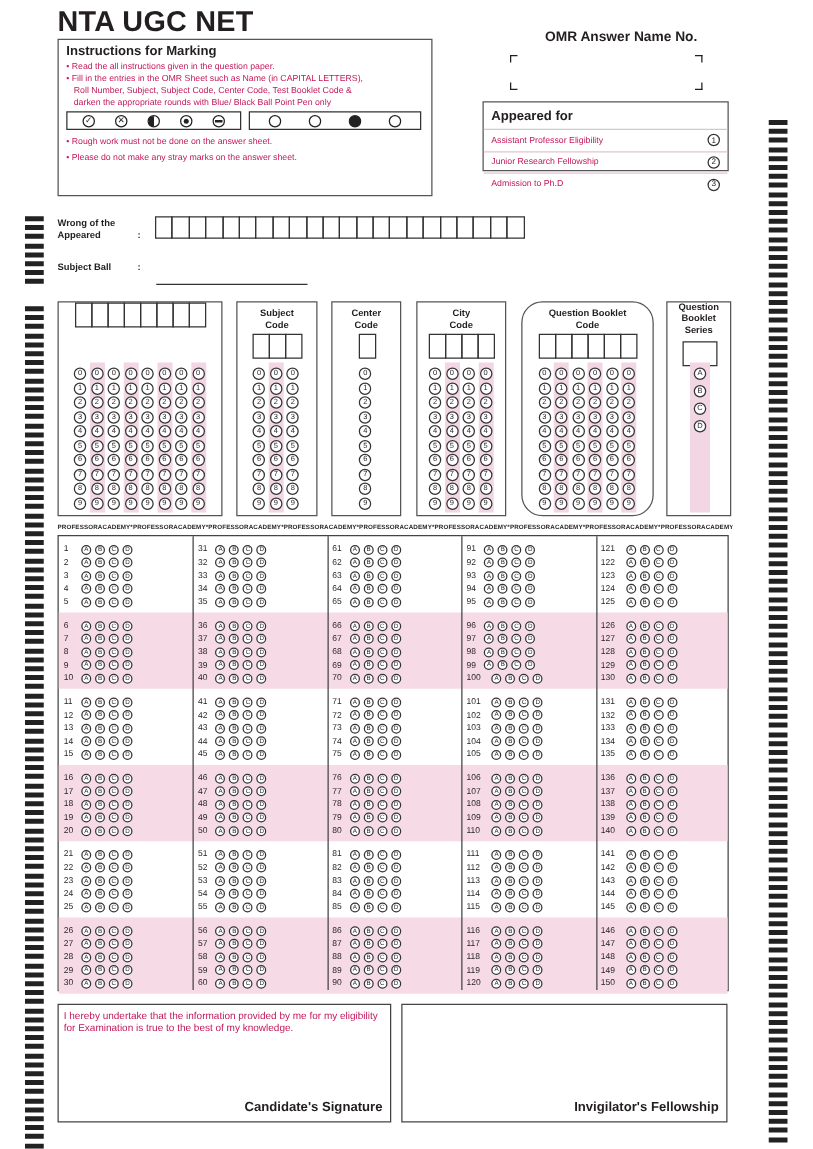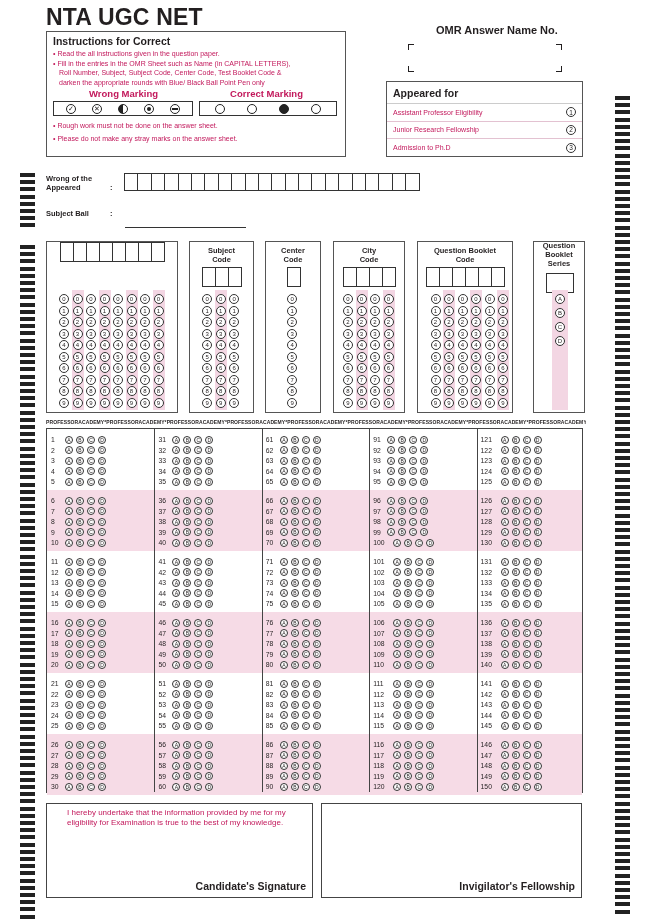"Instructions for Correct" h3 { text: Correct -> Marking }
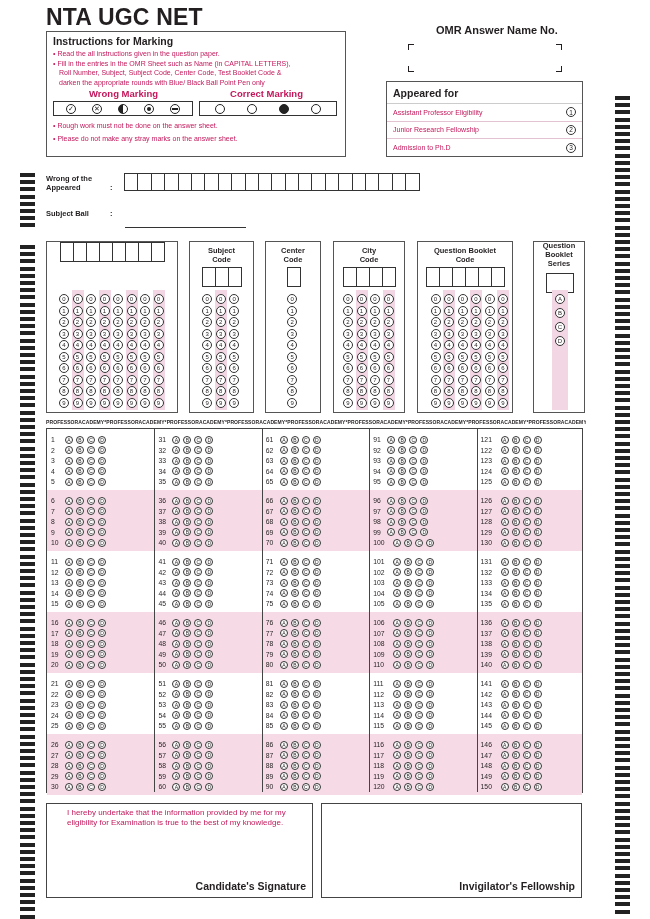"Wrong Marking" div.mark-heads { html: <div> <span>Wrong Marking</span> <span>Correct Marking</span> </div> -> none }
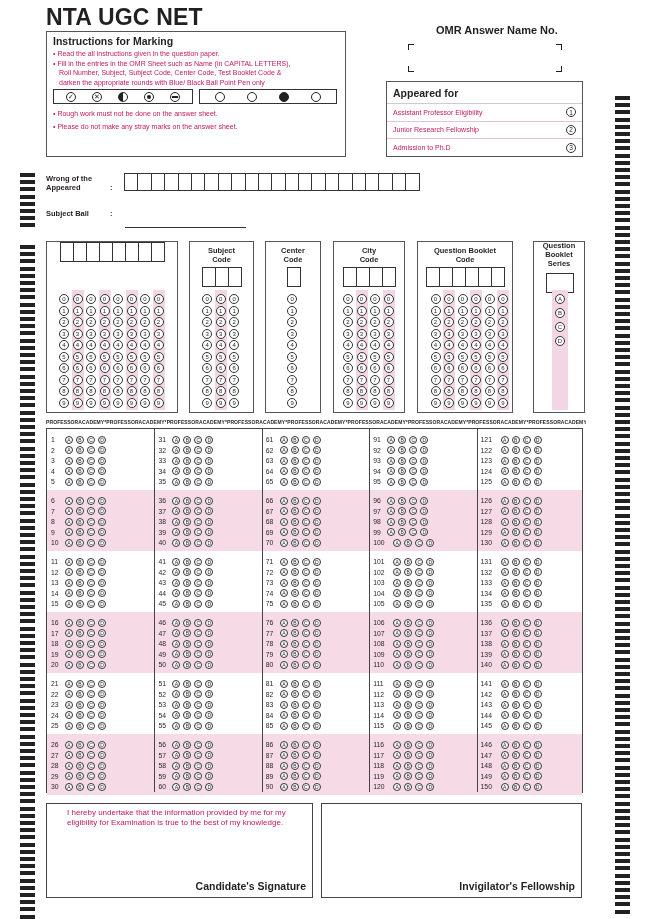"Appeared for" .appeared { height: 76px -> 56px }
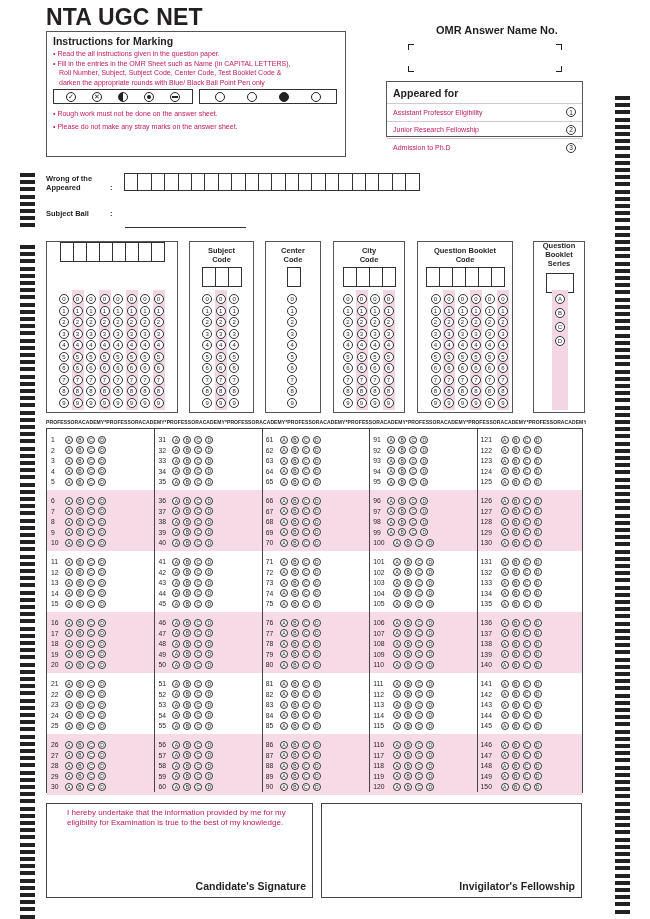"Question Booklet" div.grid-box { border-radius: none -> 17px; width: 96px -> 106px }
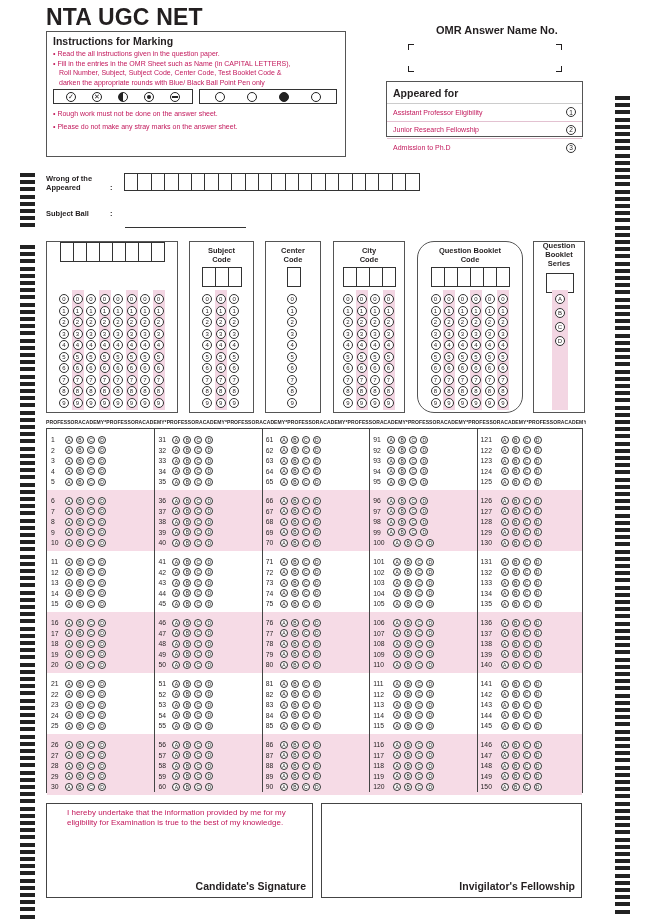"I hereby undertake that the" .decl { padding: 4px 20px -> 4px 4px }
